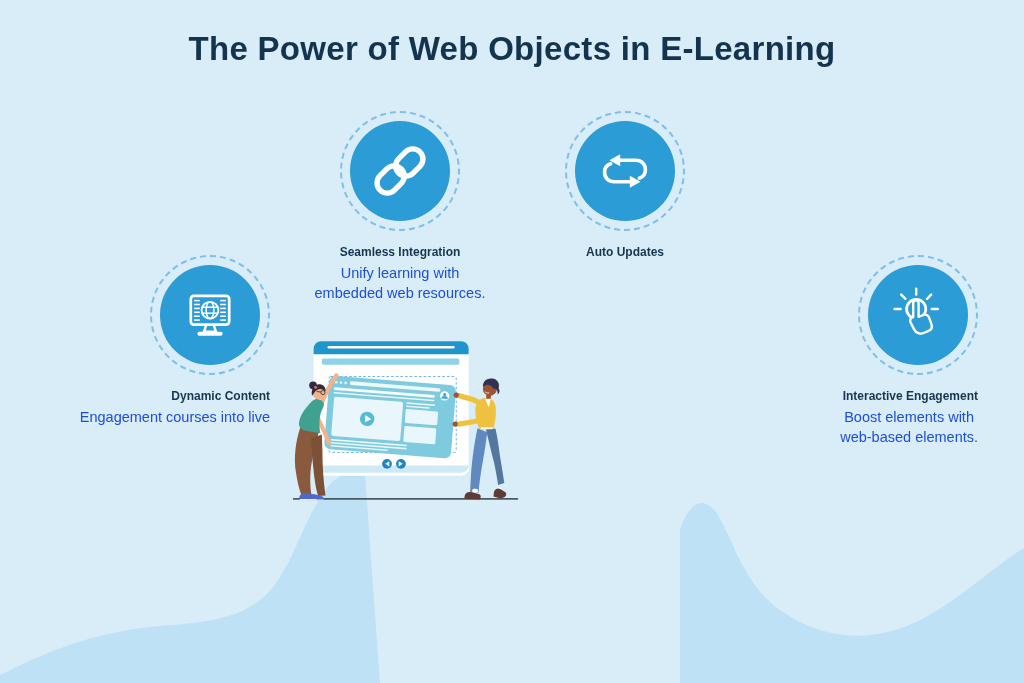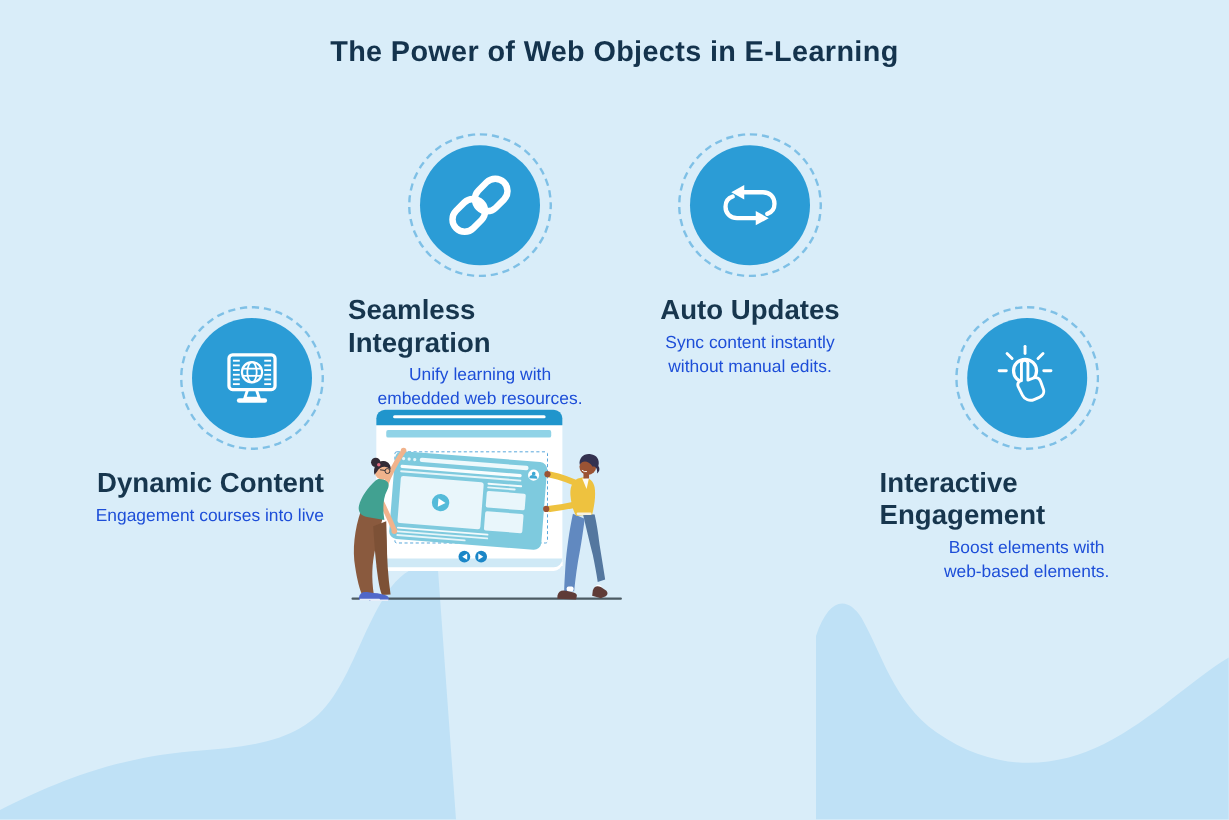"The Power of Web Objects" #main-title { font-size: 24px -> 33px }
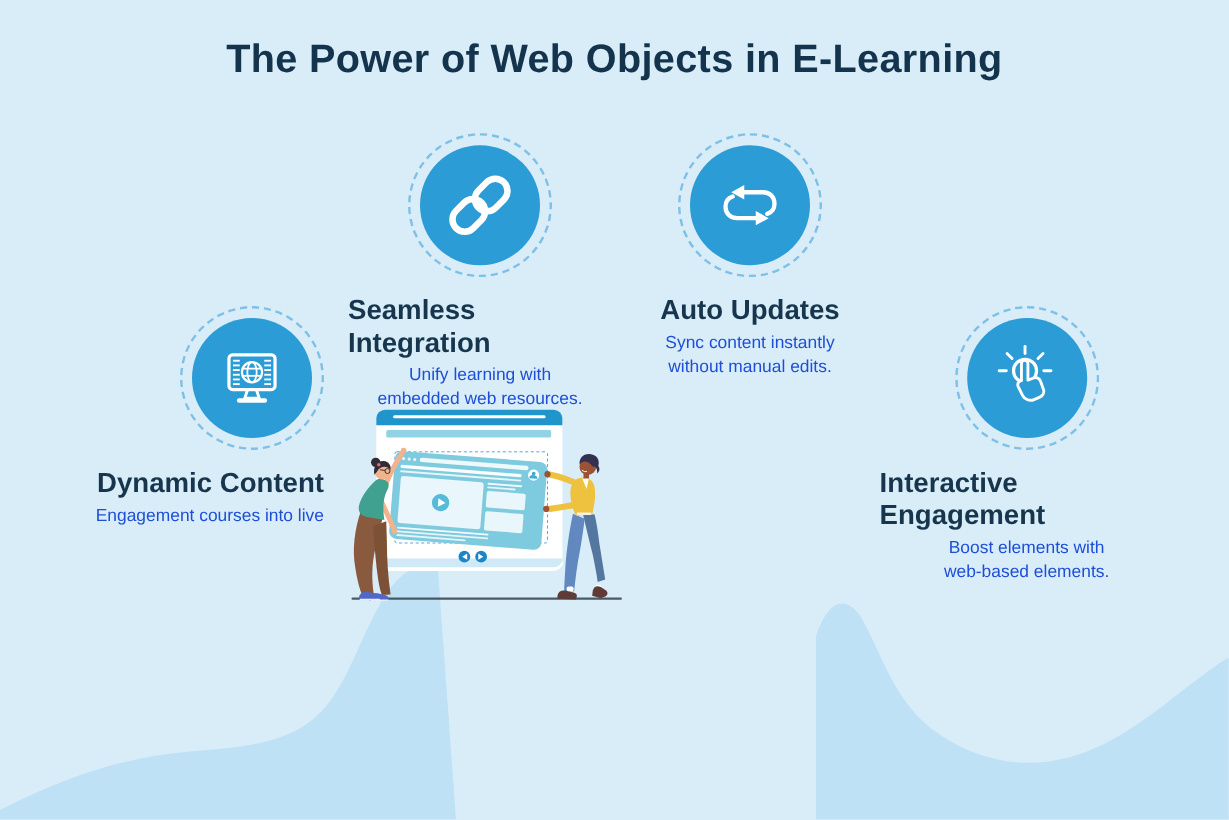"Seamless Integration" .feature-title { font-size: 23px -> 12px }
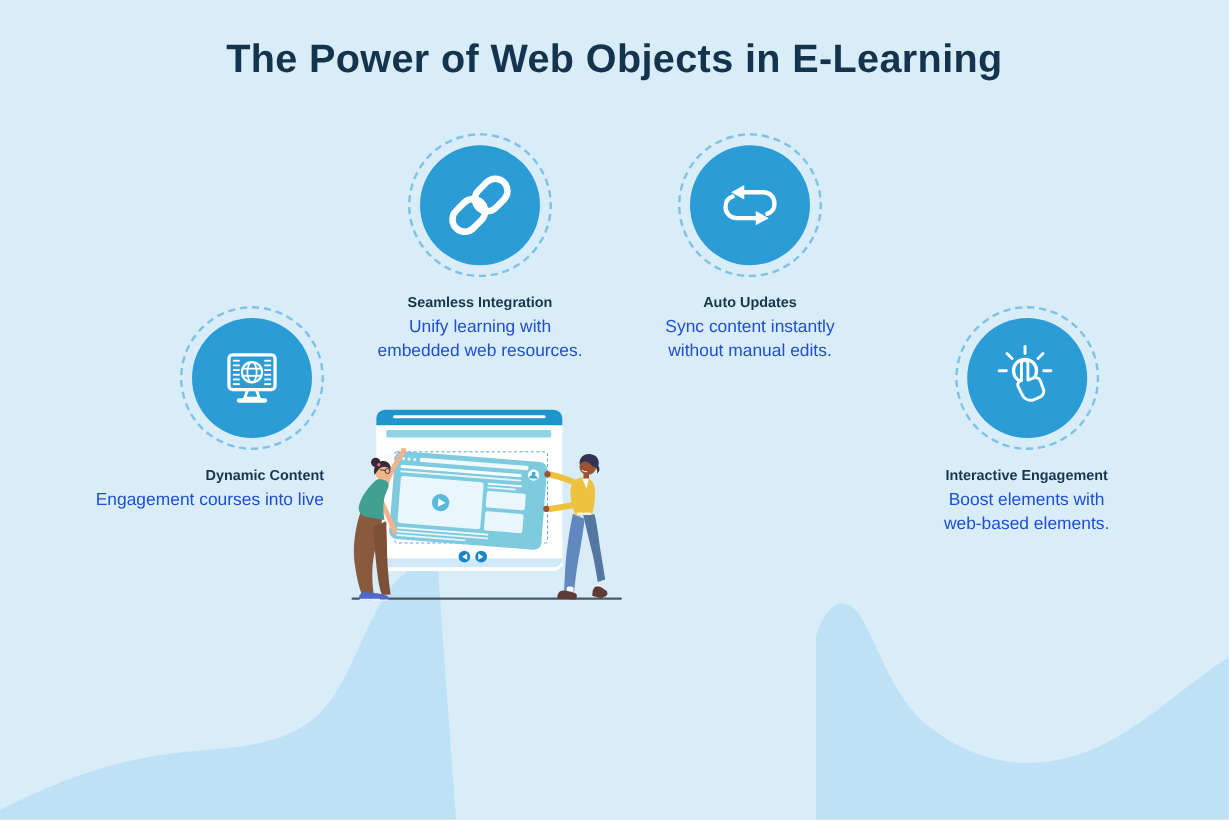"Sync content instantly" div.feature-desc { html: <div> <div>Sync content instantly</div> <div>without manual edits.</div> </div> -> none }
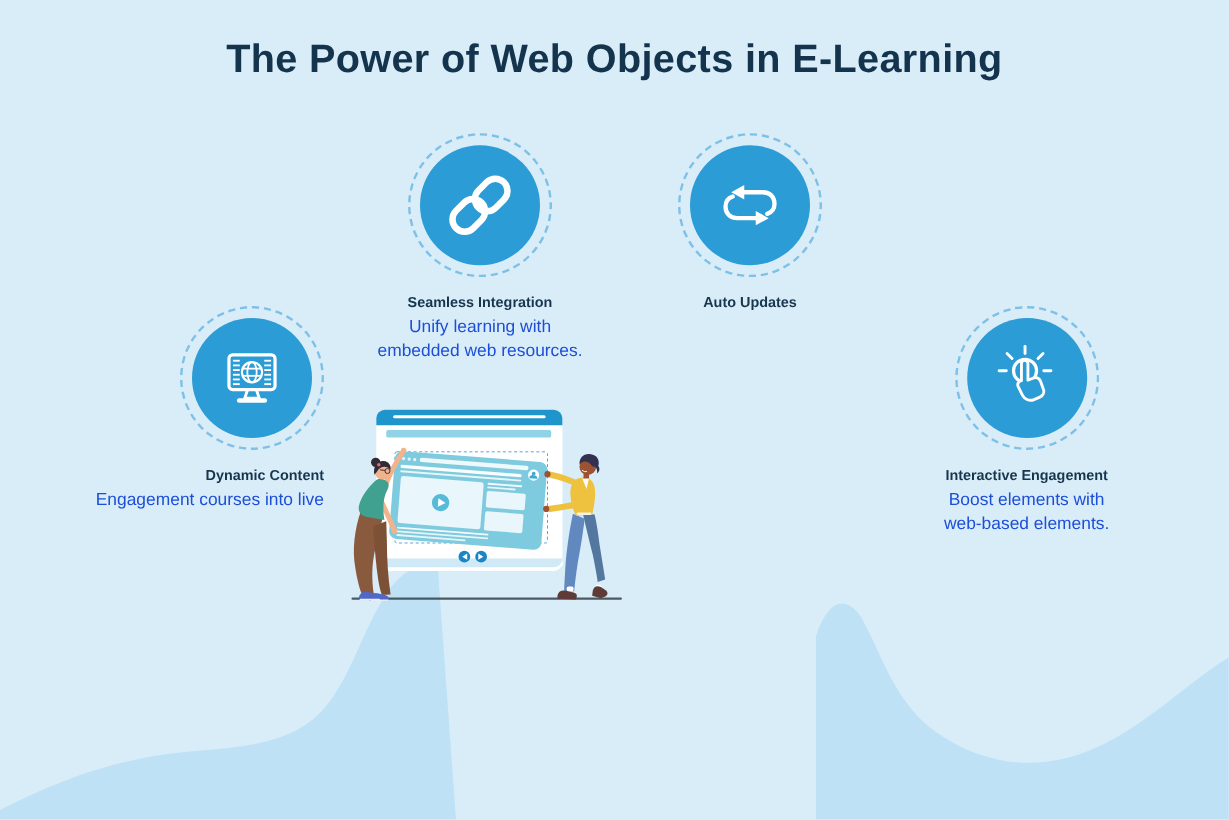"Interactive Engagement" .f-ie { align-items: none -> flex-end }
